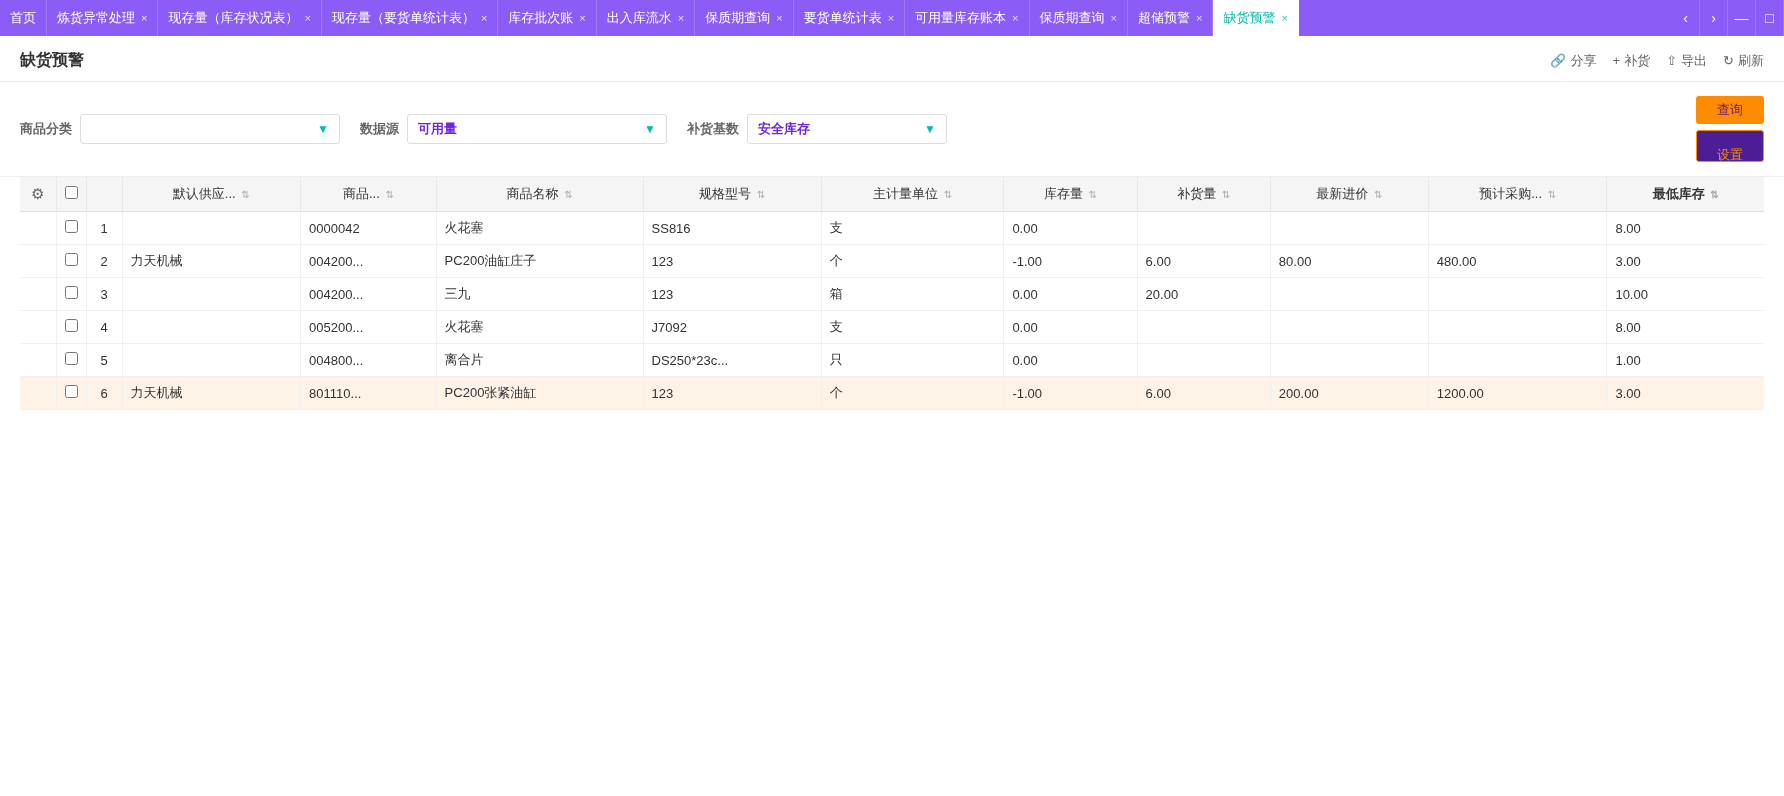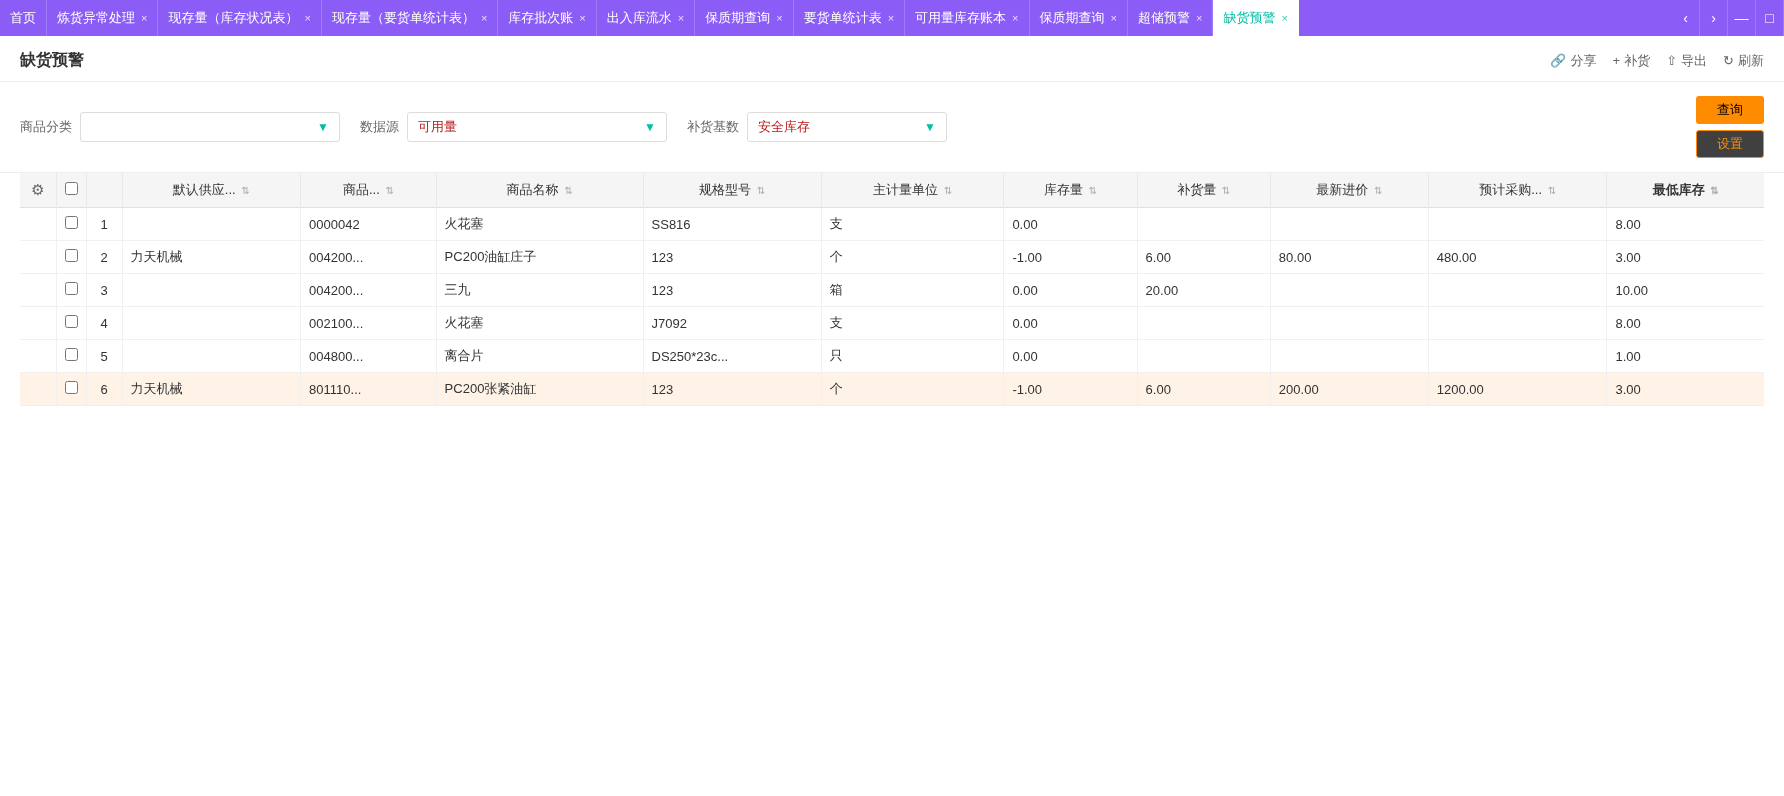"查询" .btn-query { color: #000000 -> #701a75 }
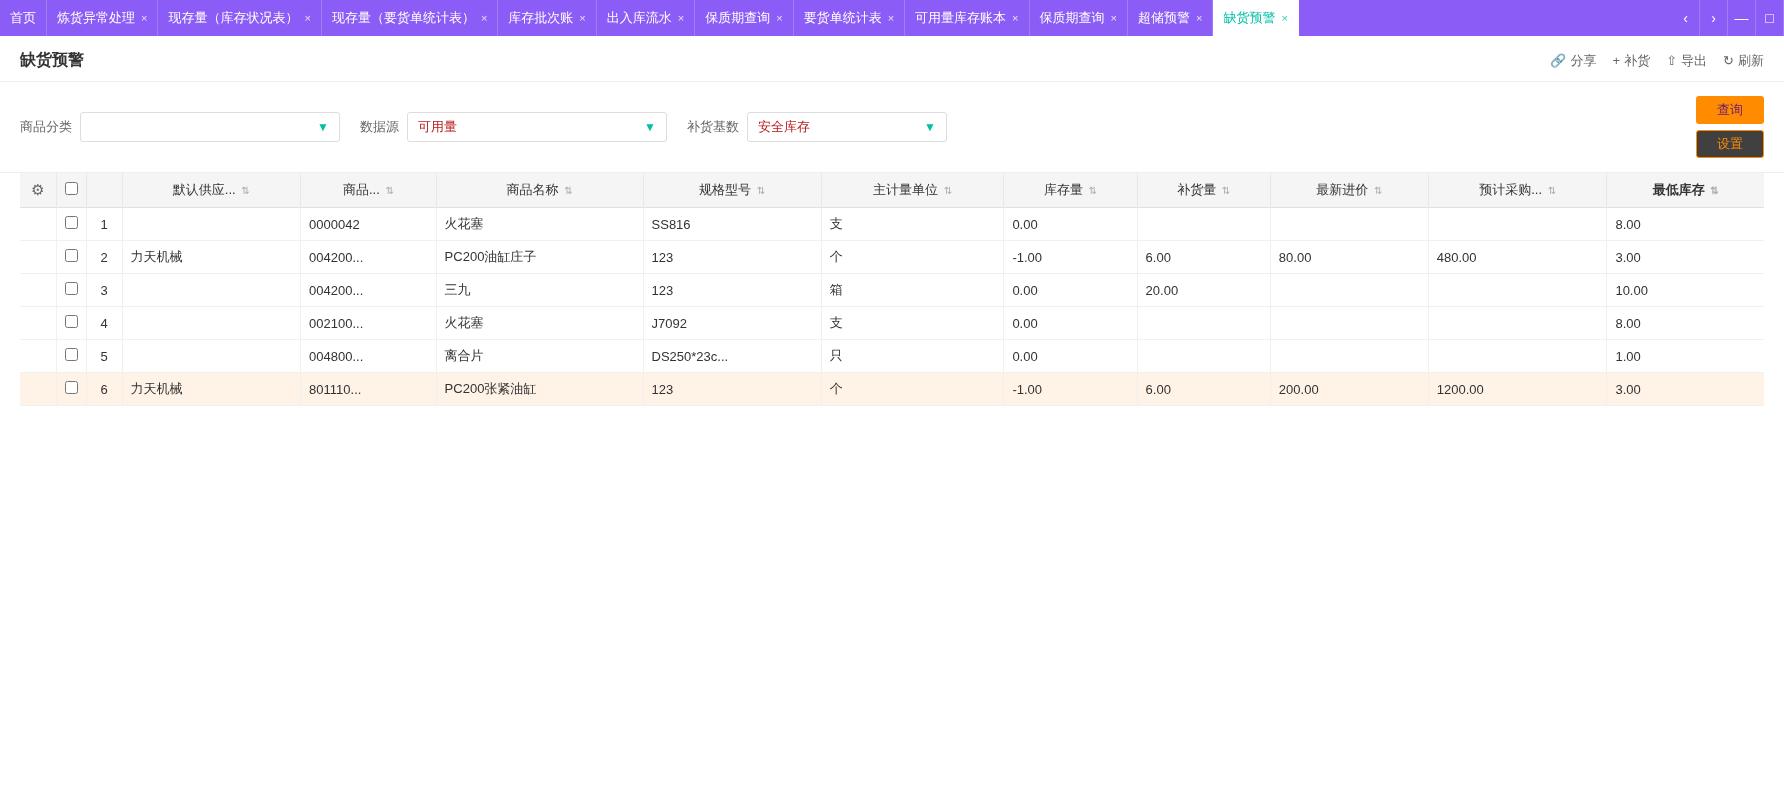"商品分类" .filter-group { font-weight: none -> bold }
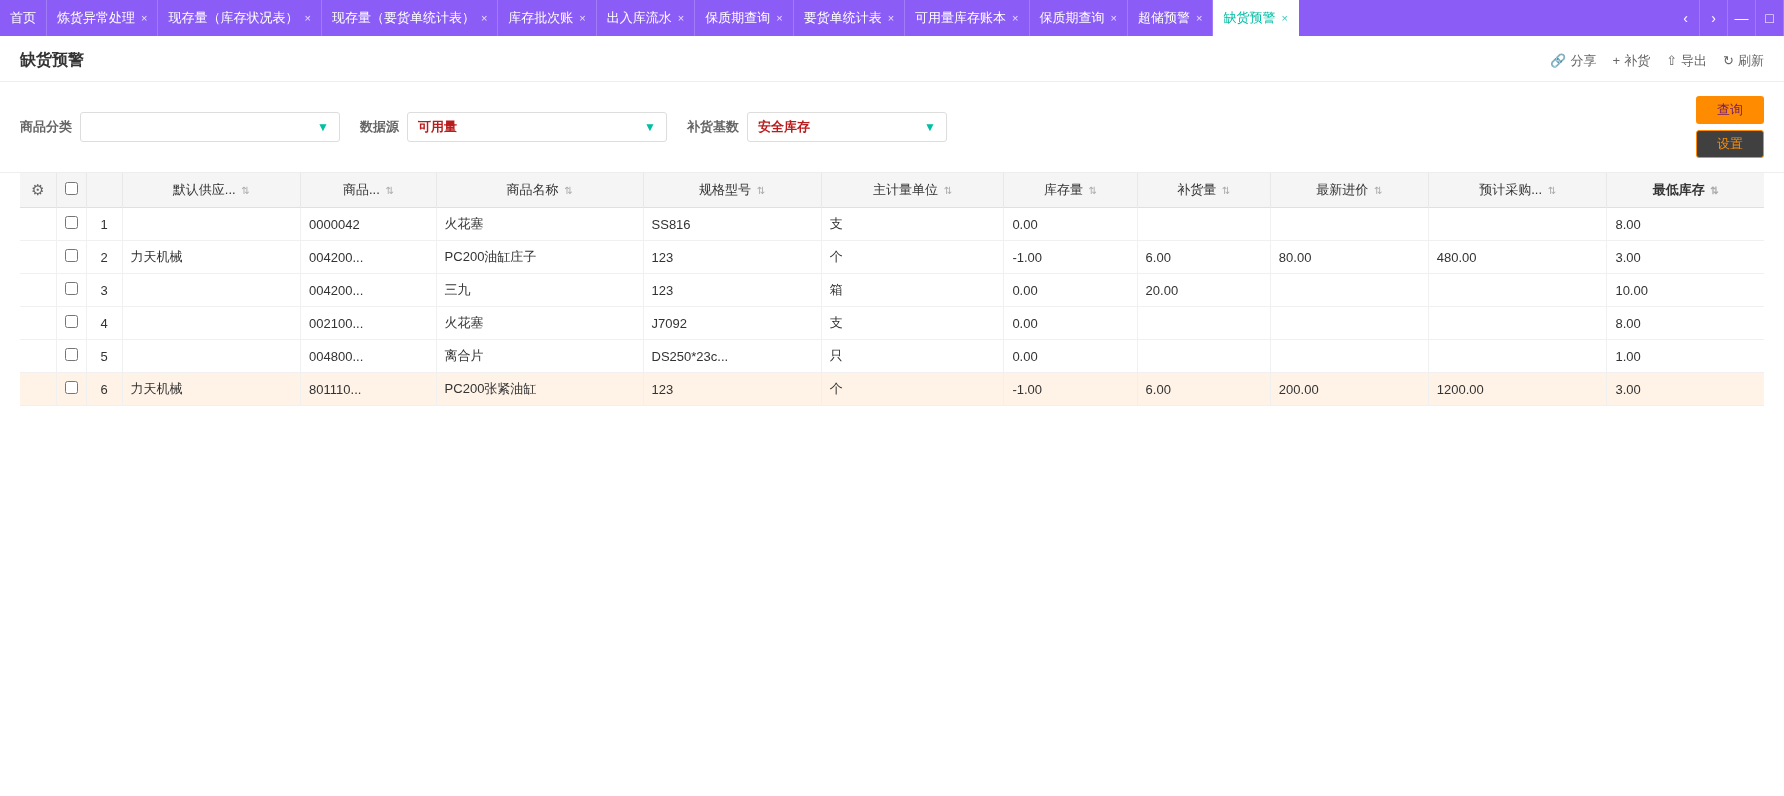"可用量" .filter-select-value { color: #b91c1c -> #6d28d9 }
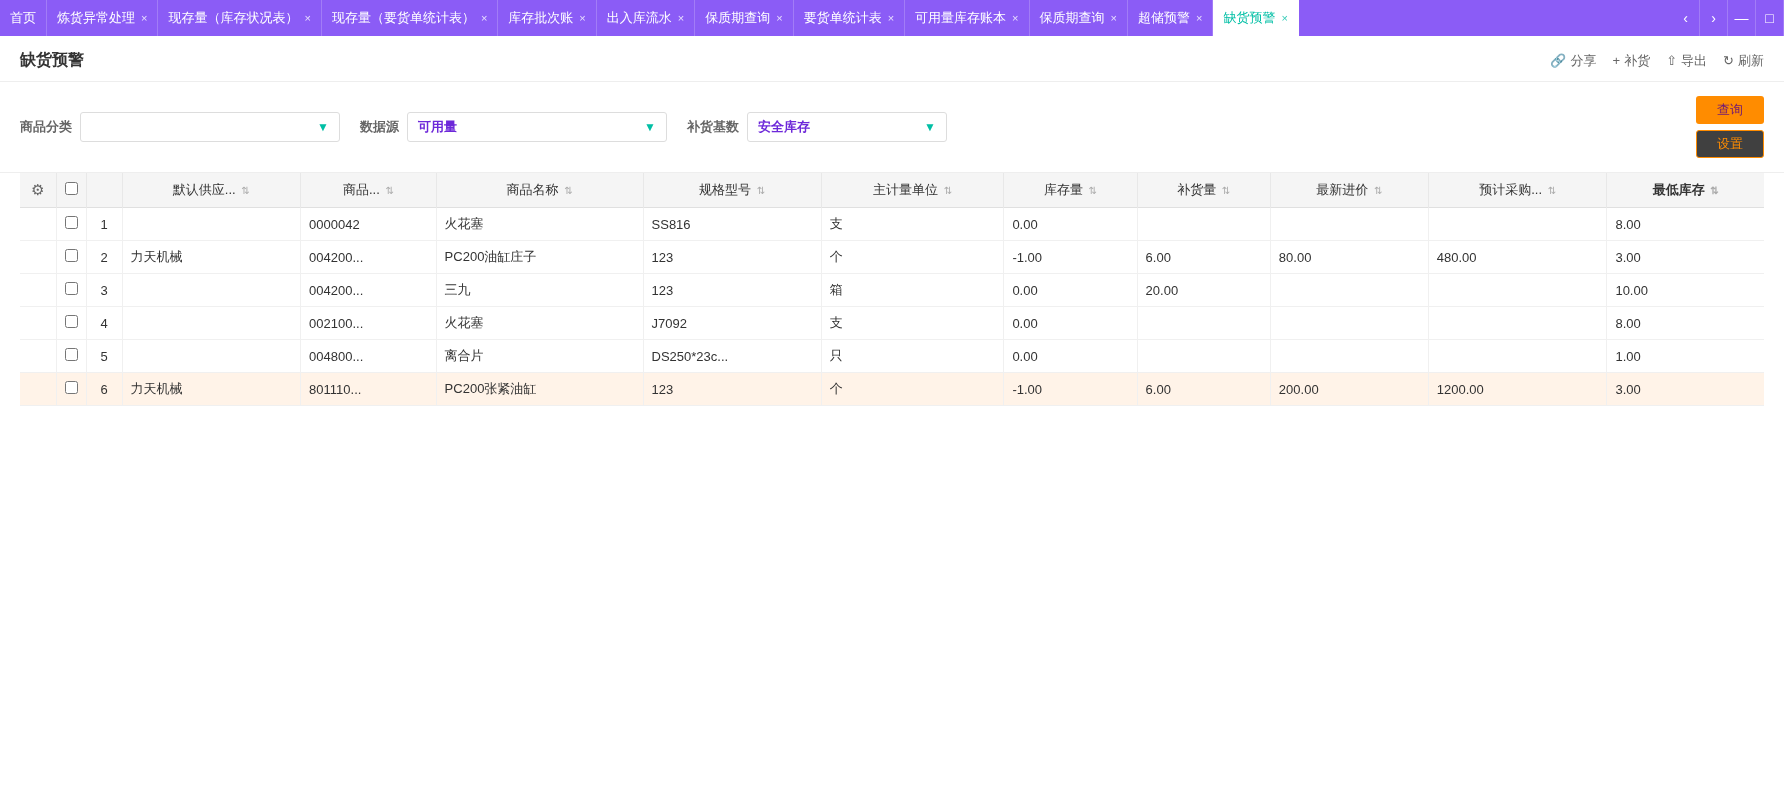"设置" .btn-settings { background: #404040 -> #4c1d95; padding: 4px 20px -> 15px 20px }
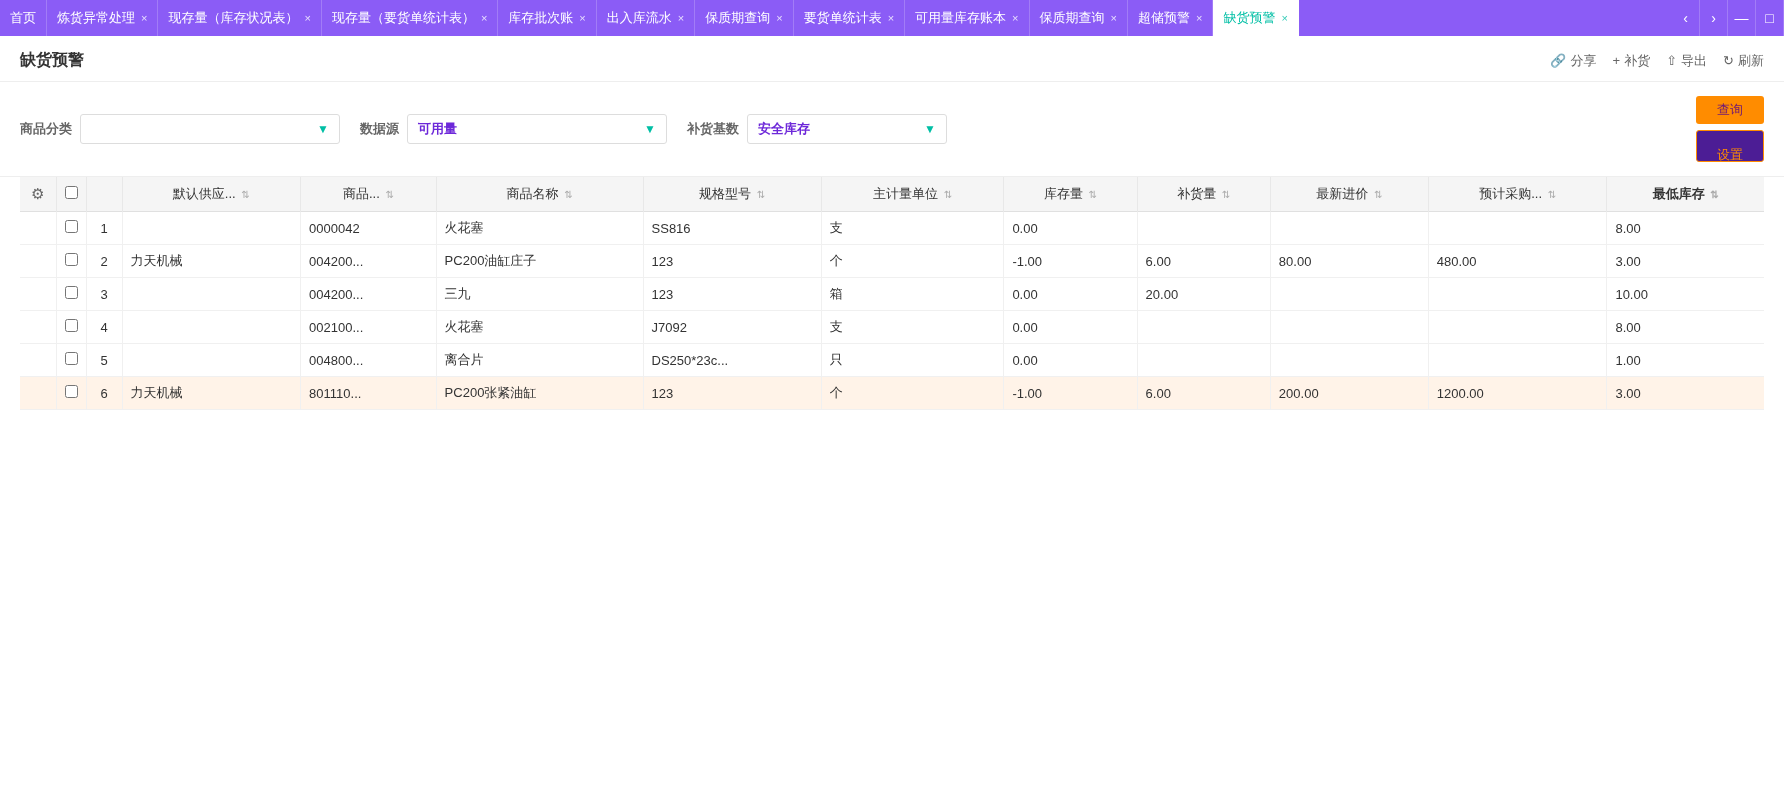"002100..." td { text: 002100 -> 005200 }
